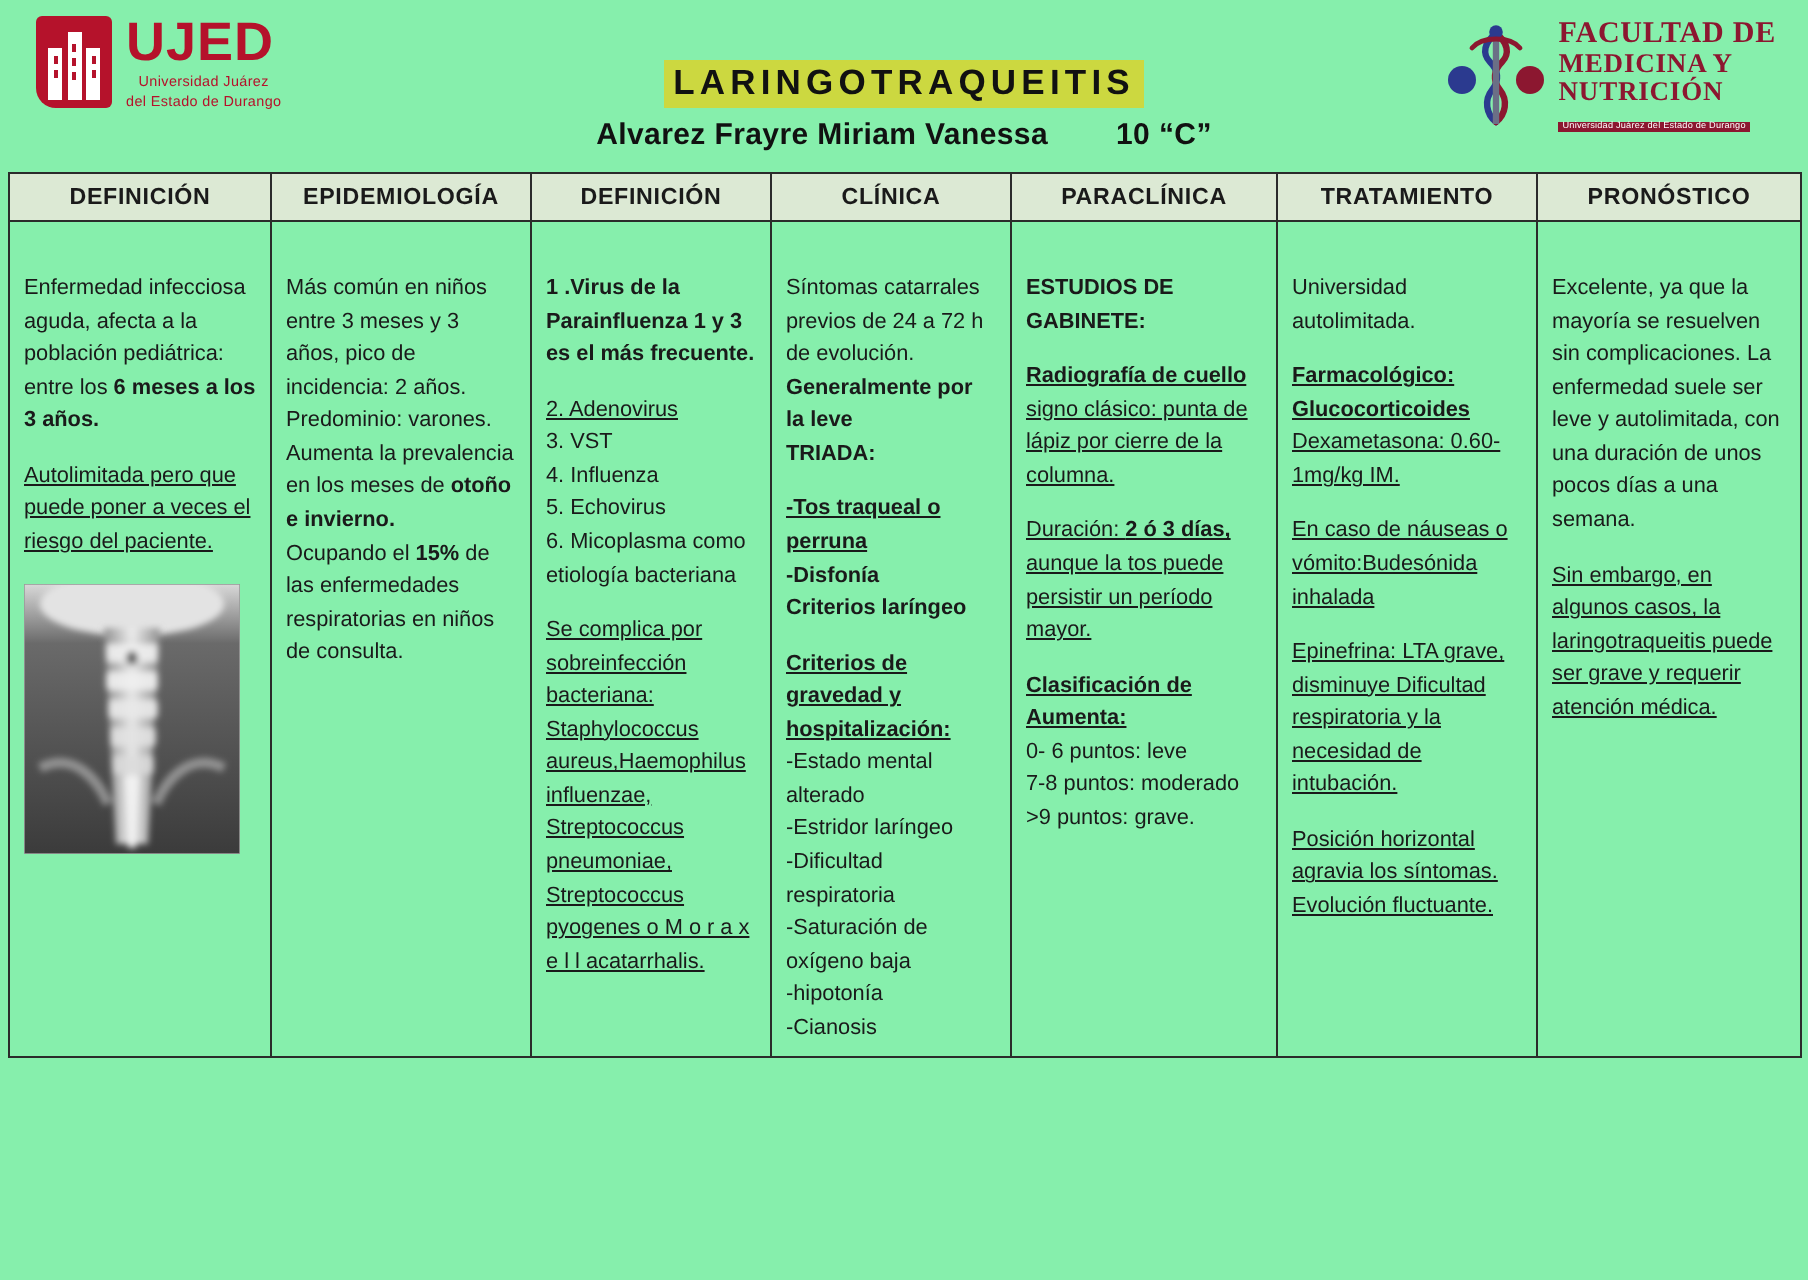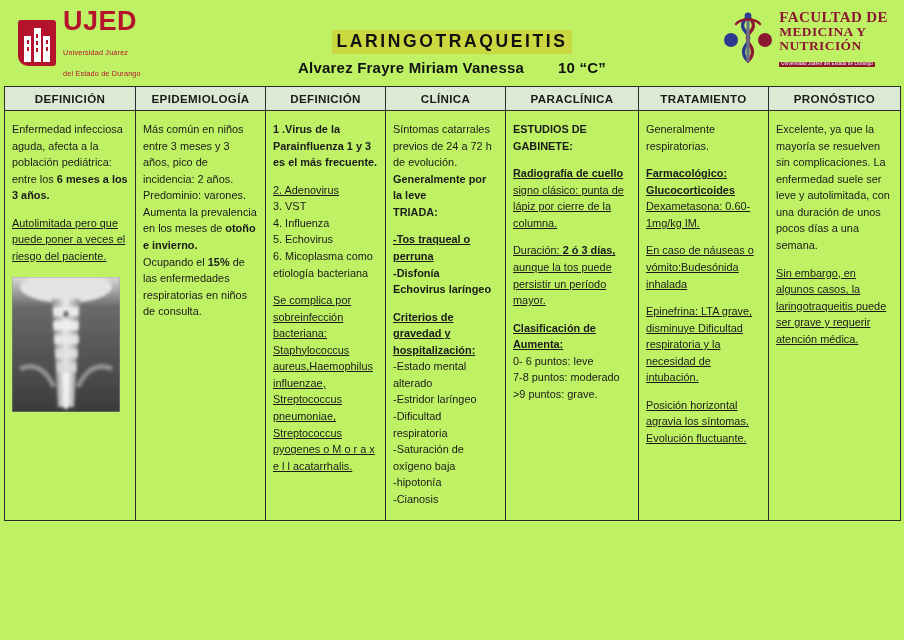"UJED" .page { background: #bef264 -> #86efac }
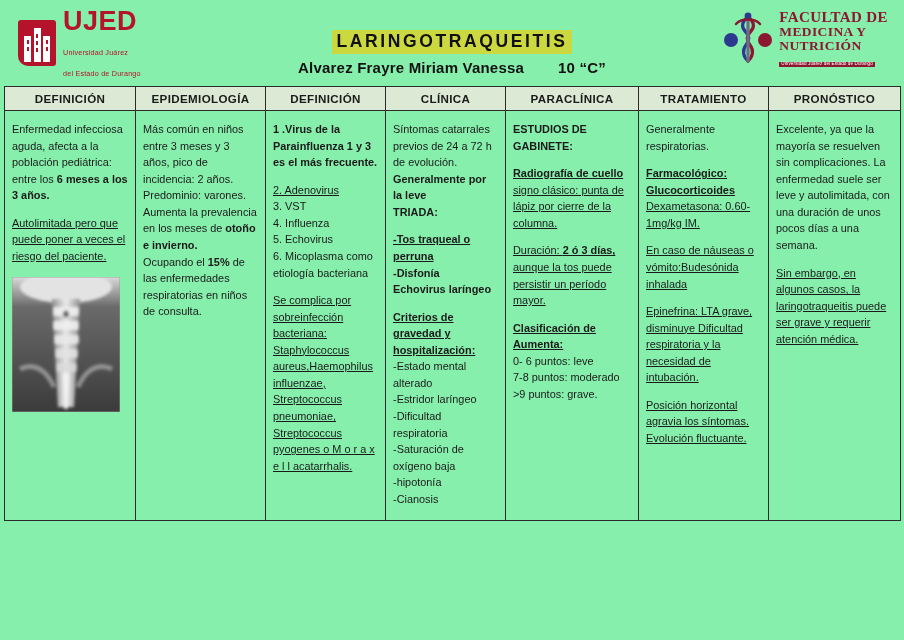"Universidad Juárez" .ujed-sub1, .ujed-sub2 { margin-top: 14px -> 2px; text-align: left -> center }
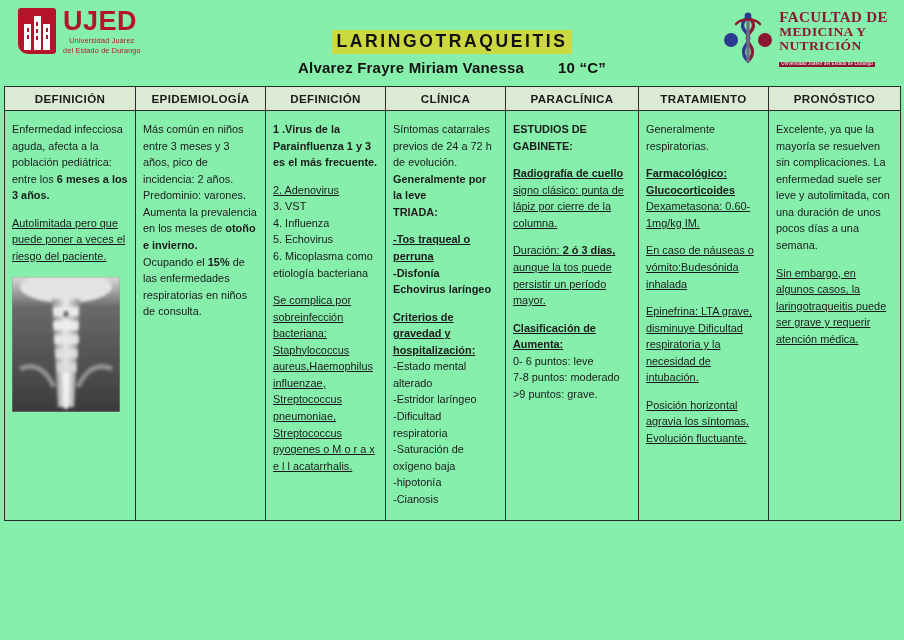"Enfermedad infecciosa aguda, afecta a" .tbl td { padding: 10px 7px 6px 7px -> 25px 7px 6px 7px }
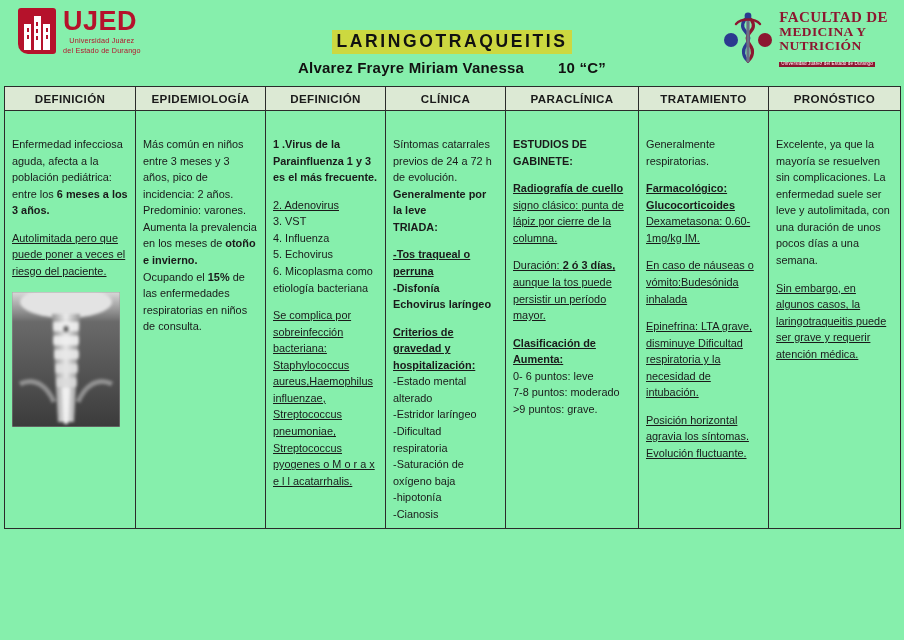"Generalmente respiratorias." p { text: Generalmente respiratorias -> Universidad autolimitada }
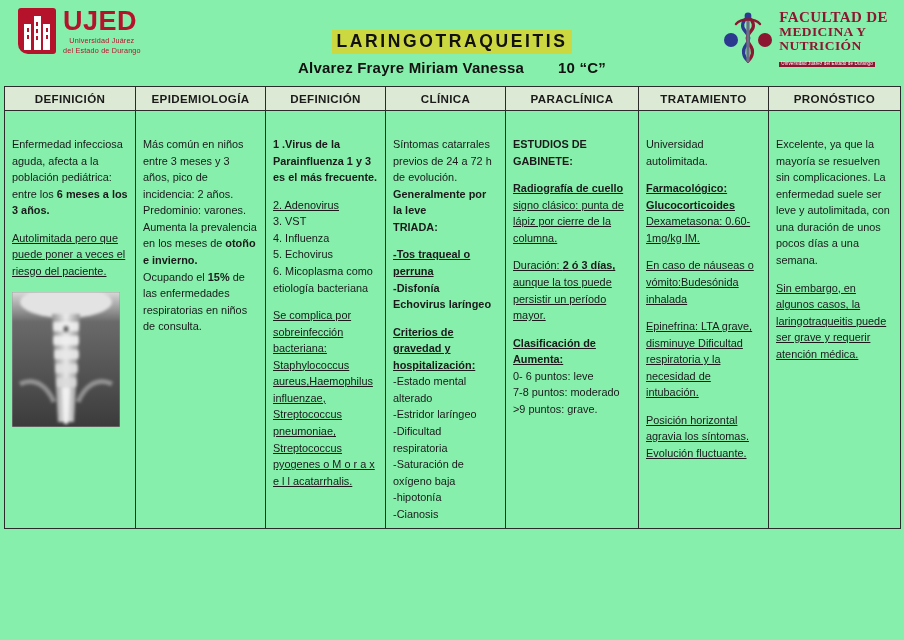"Echovirus laríngeo" b { text: Echovirus -> Criterios }
